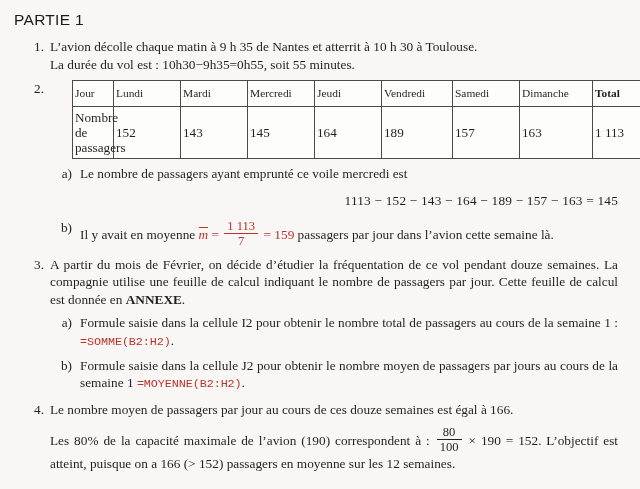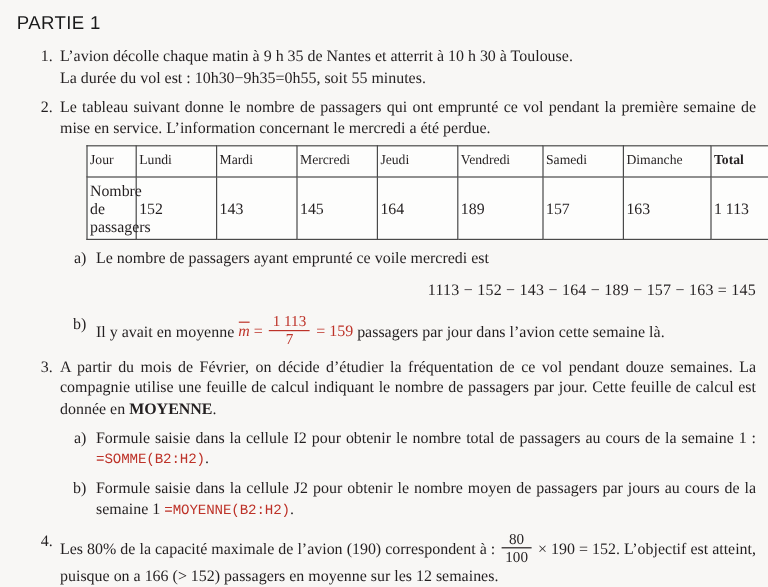"PARTIE 1" .page { padding: 8px 10px 0 12px -> 8px 22px 0 12px }
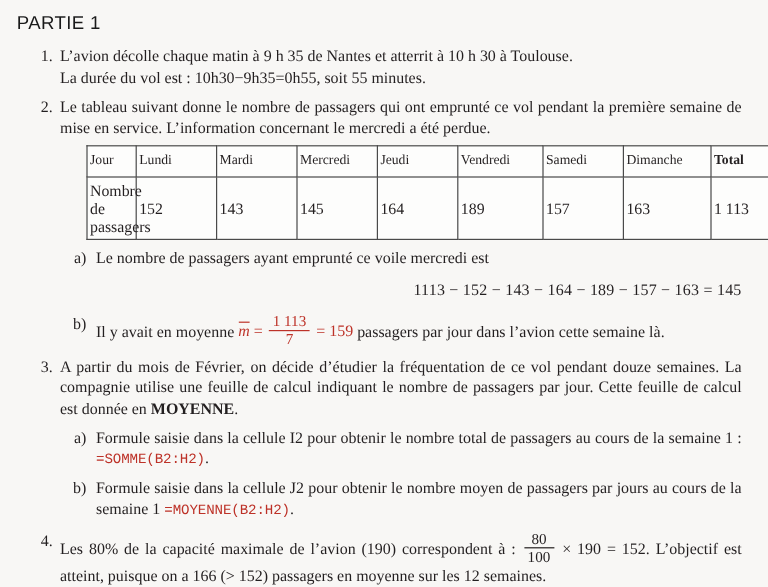"Le tableau suivant donne le" span { html: <span>Le tableau suivant donne le nombre de passagers qui ont emprunté ce vol pendant la première semaine de mise en service. L’information concernant le mercredi a été perdue.</span> -> none }
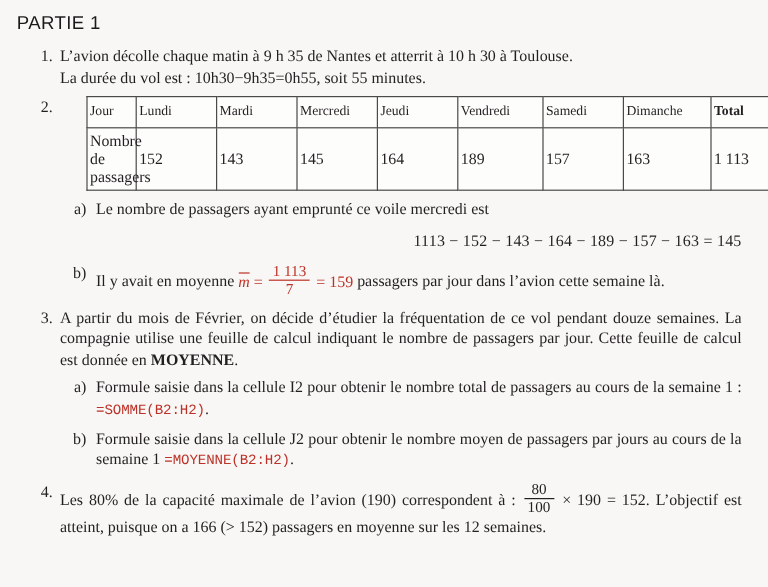"MOYENNE" span.bold { text: MOYENNE -> ANNEXE }
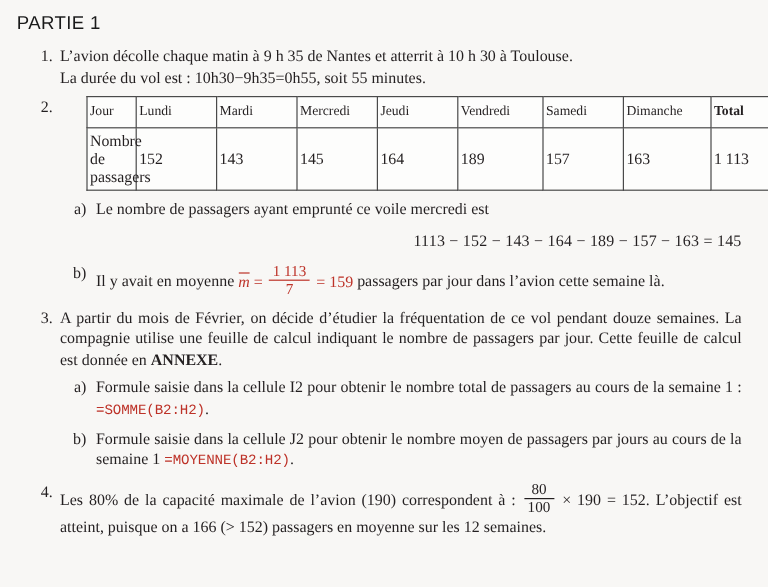"Le nombre moyen de passagers" span.line { html: none -> <span>Le nombre moyen de passagers par jour au cours de ces douze semaines est égal à 166.</span> }
